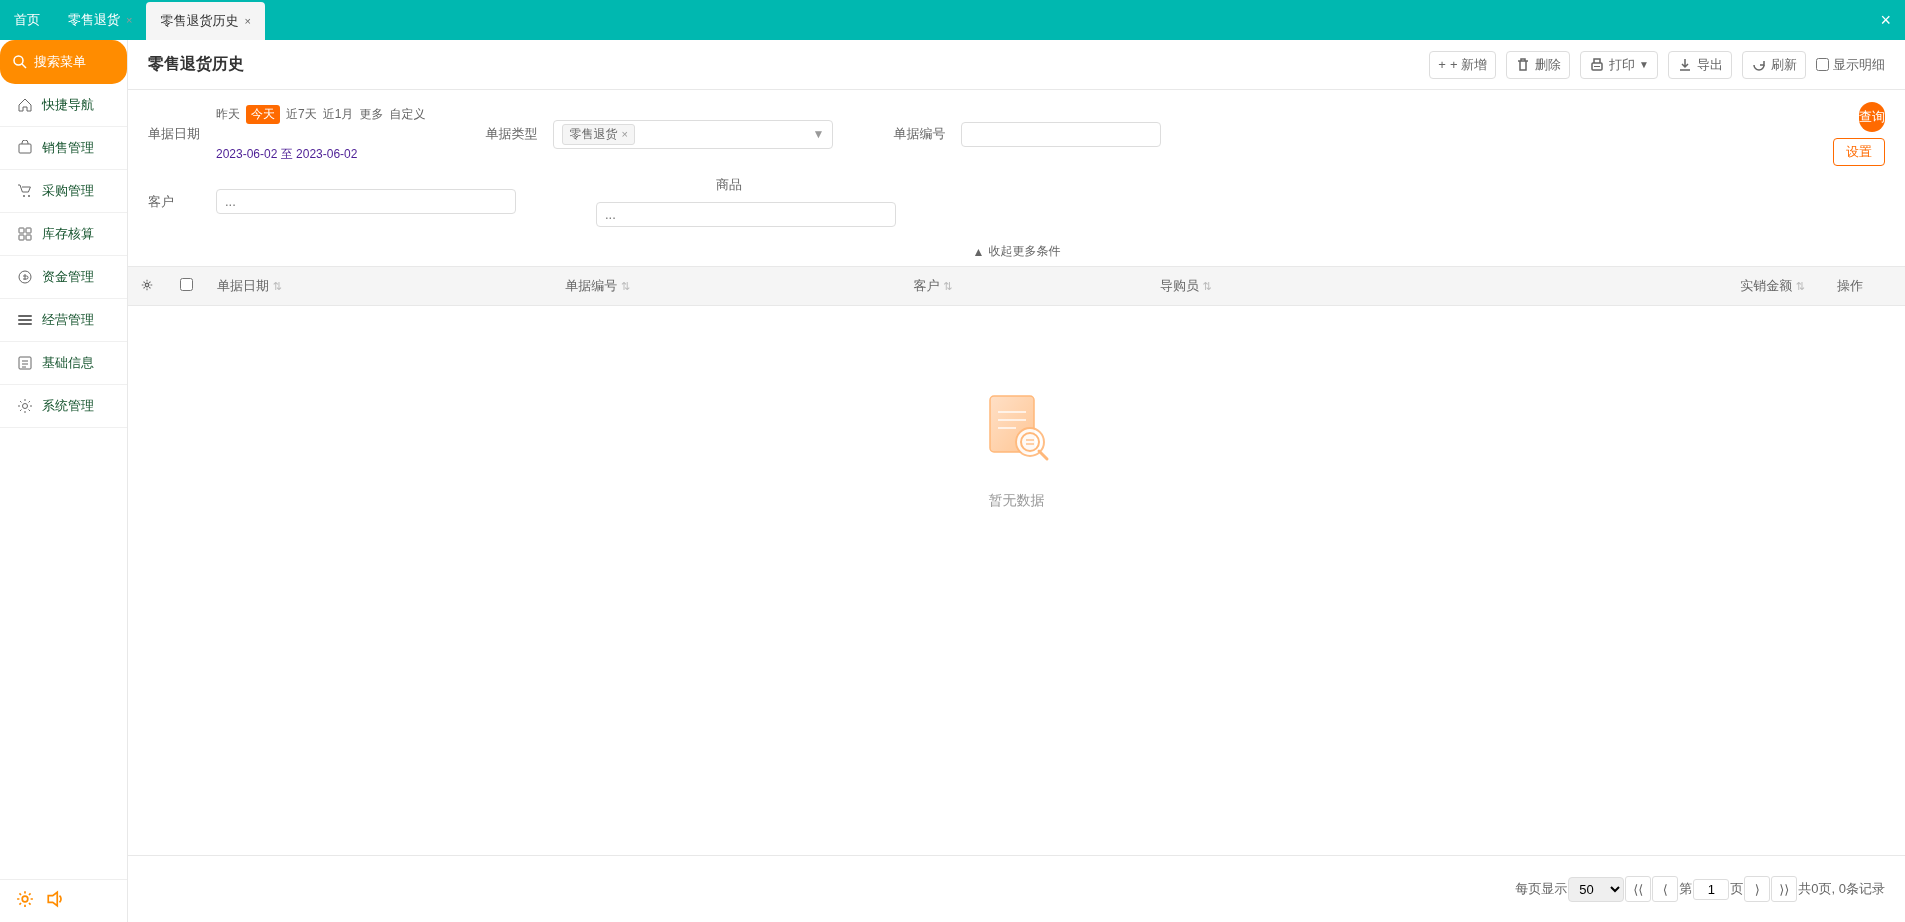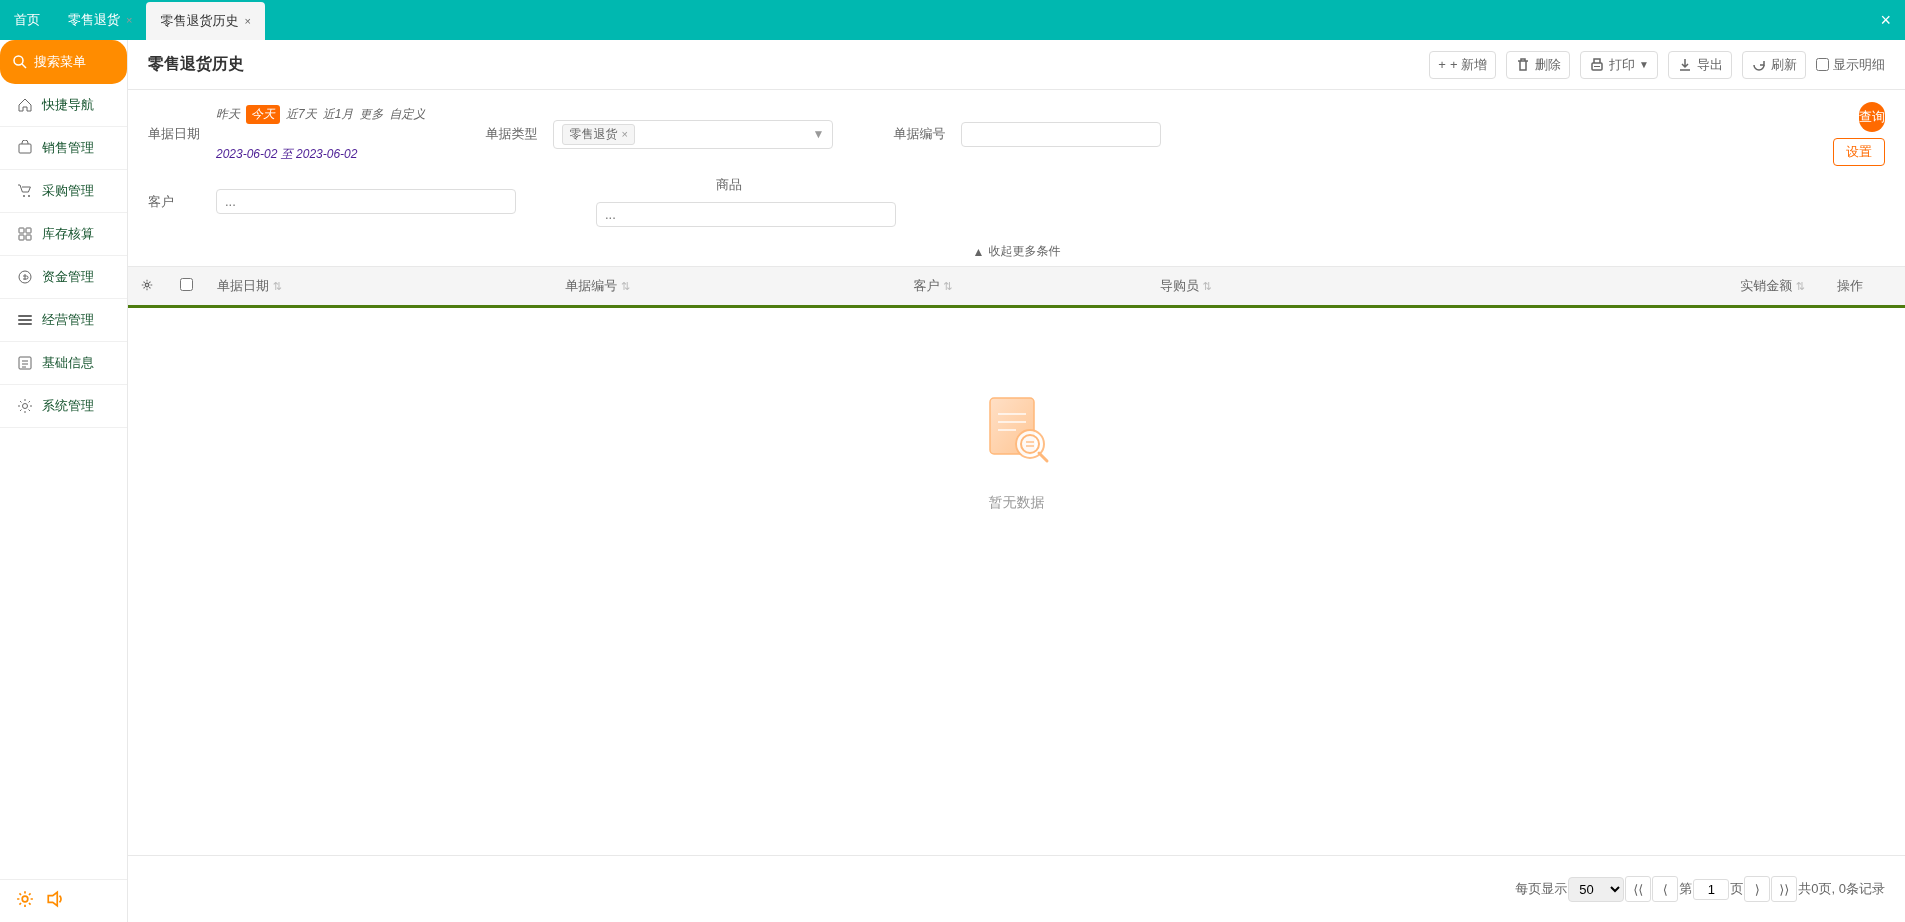"昨天" div { font-style: italic -> none }
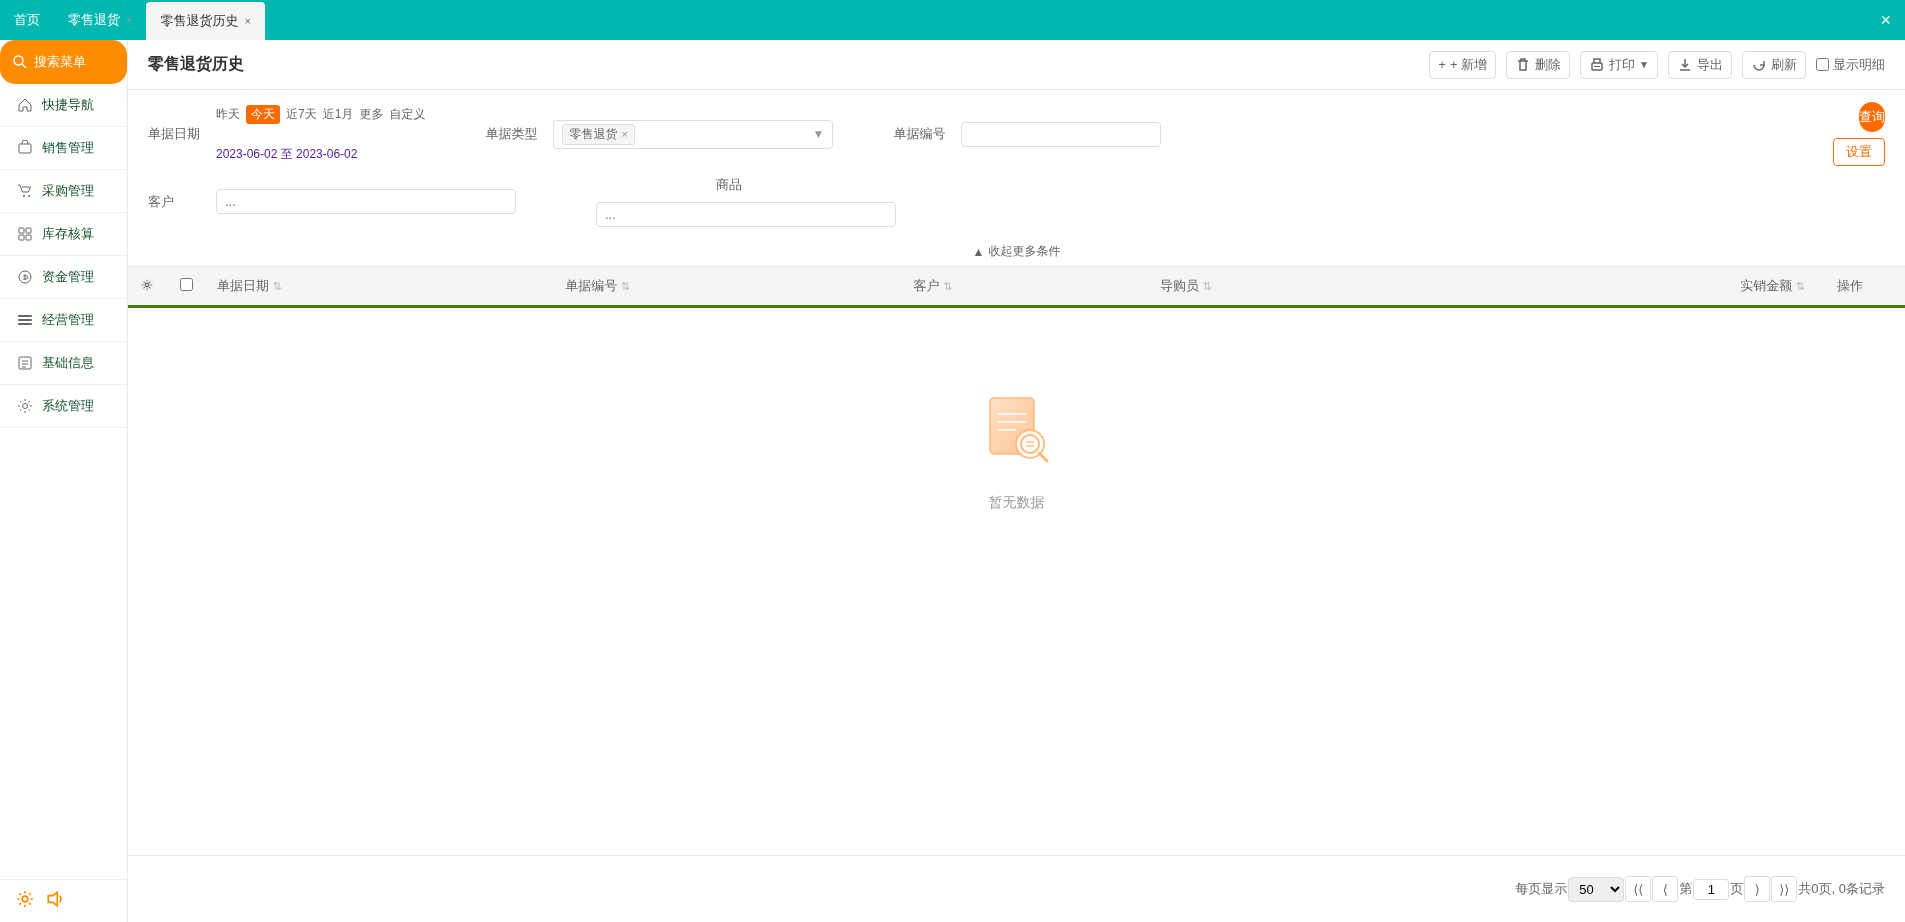"单据日期 ⇅" thead tr { border-bottom: 3px solid #4d7c0f -> 1px solid #4d7c0f }
